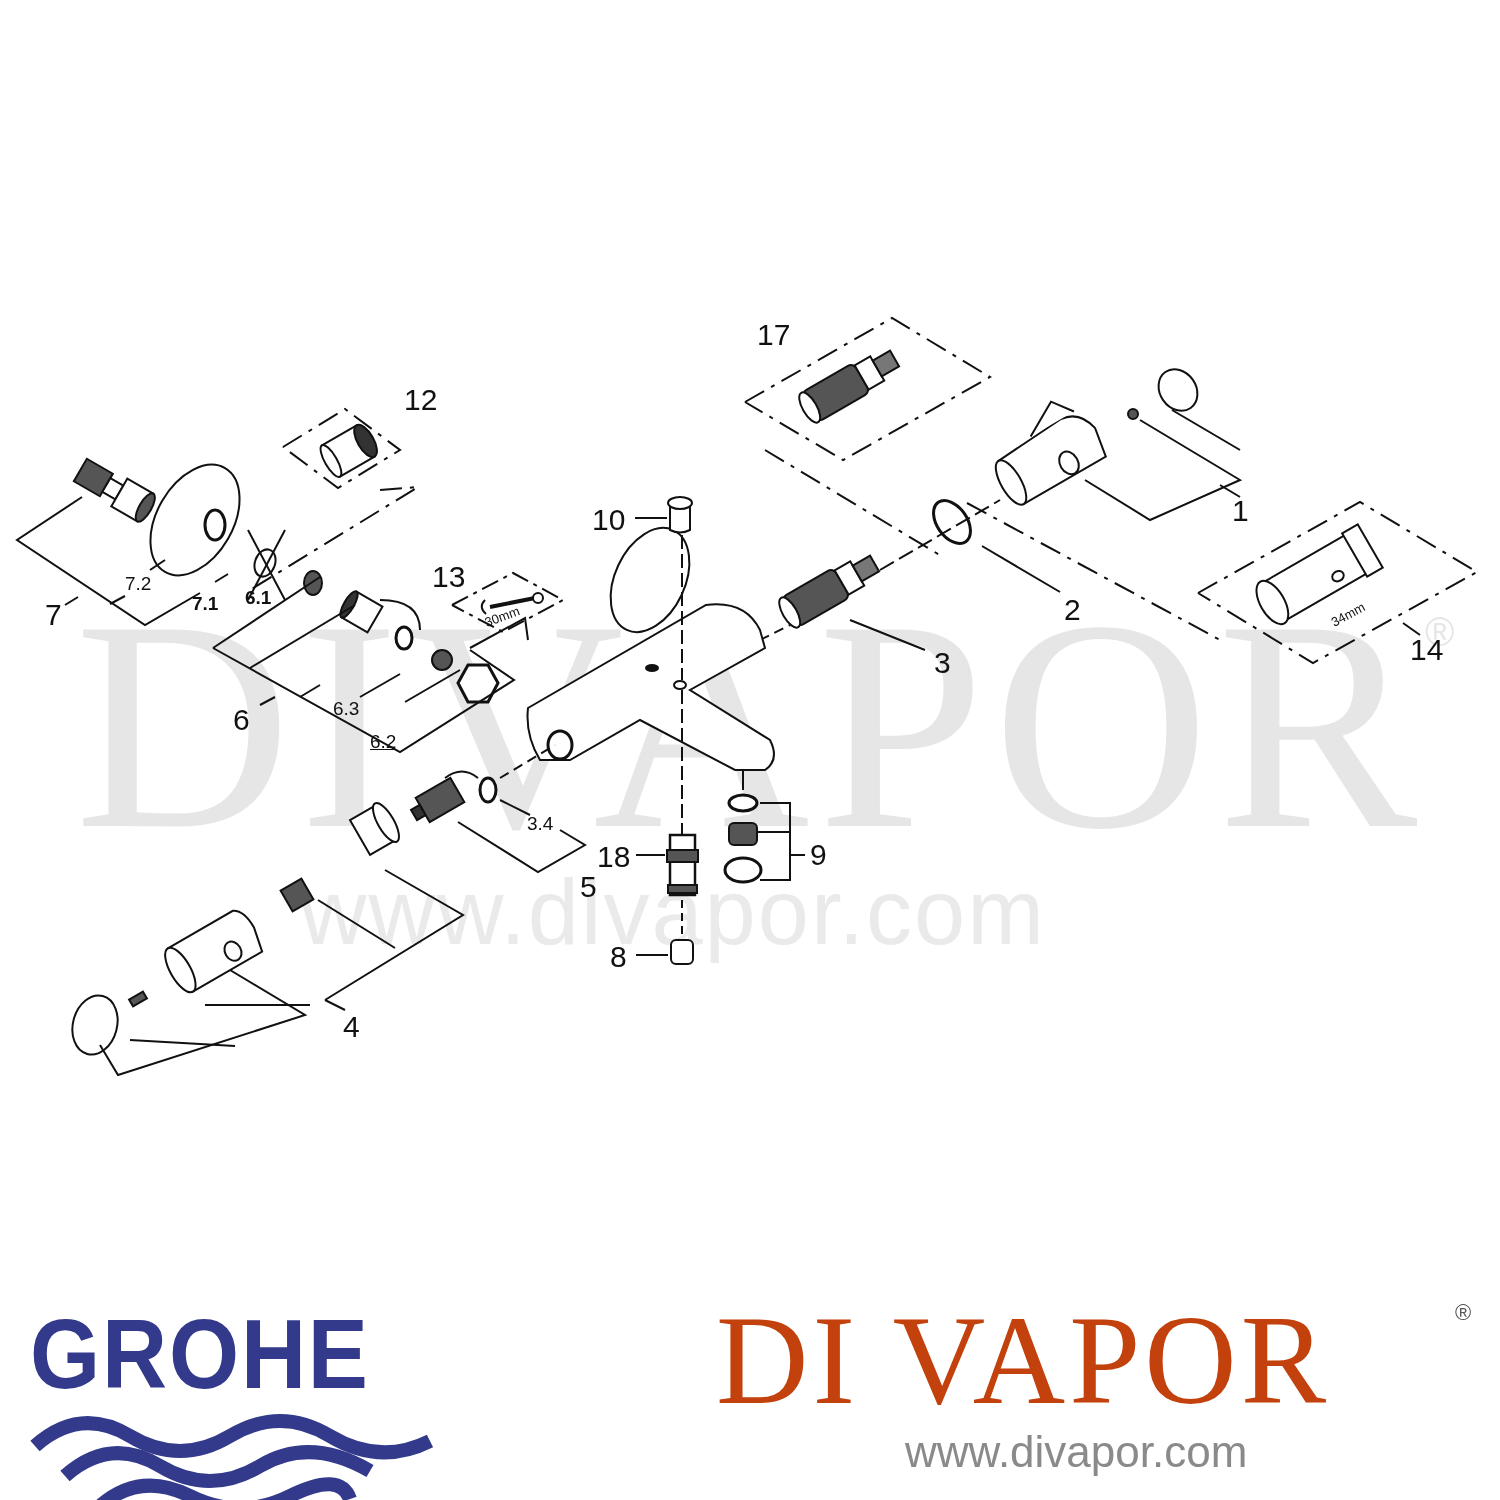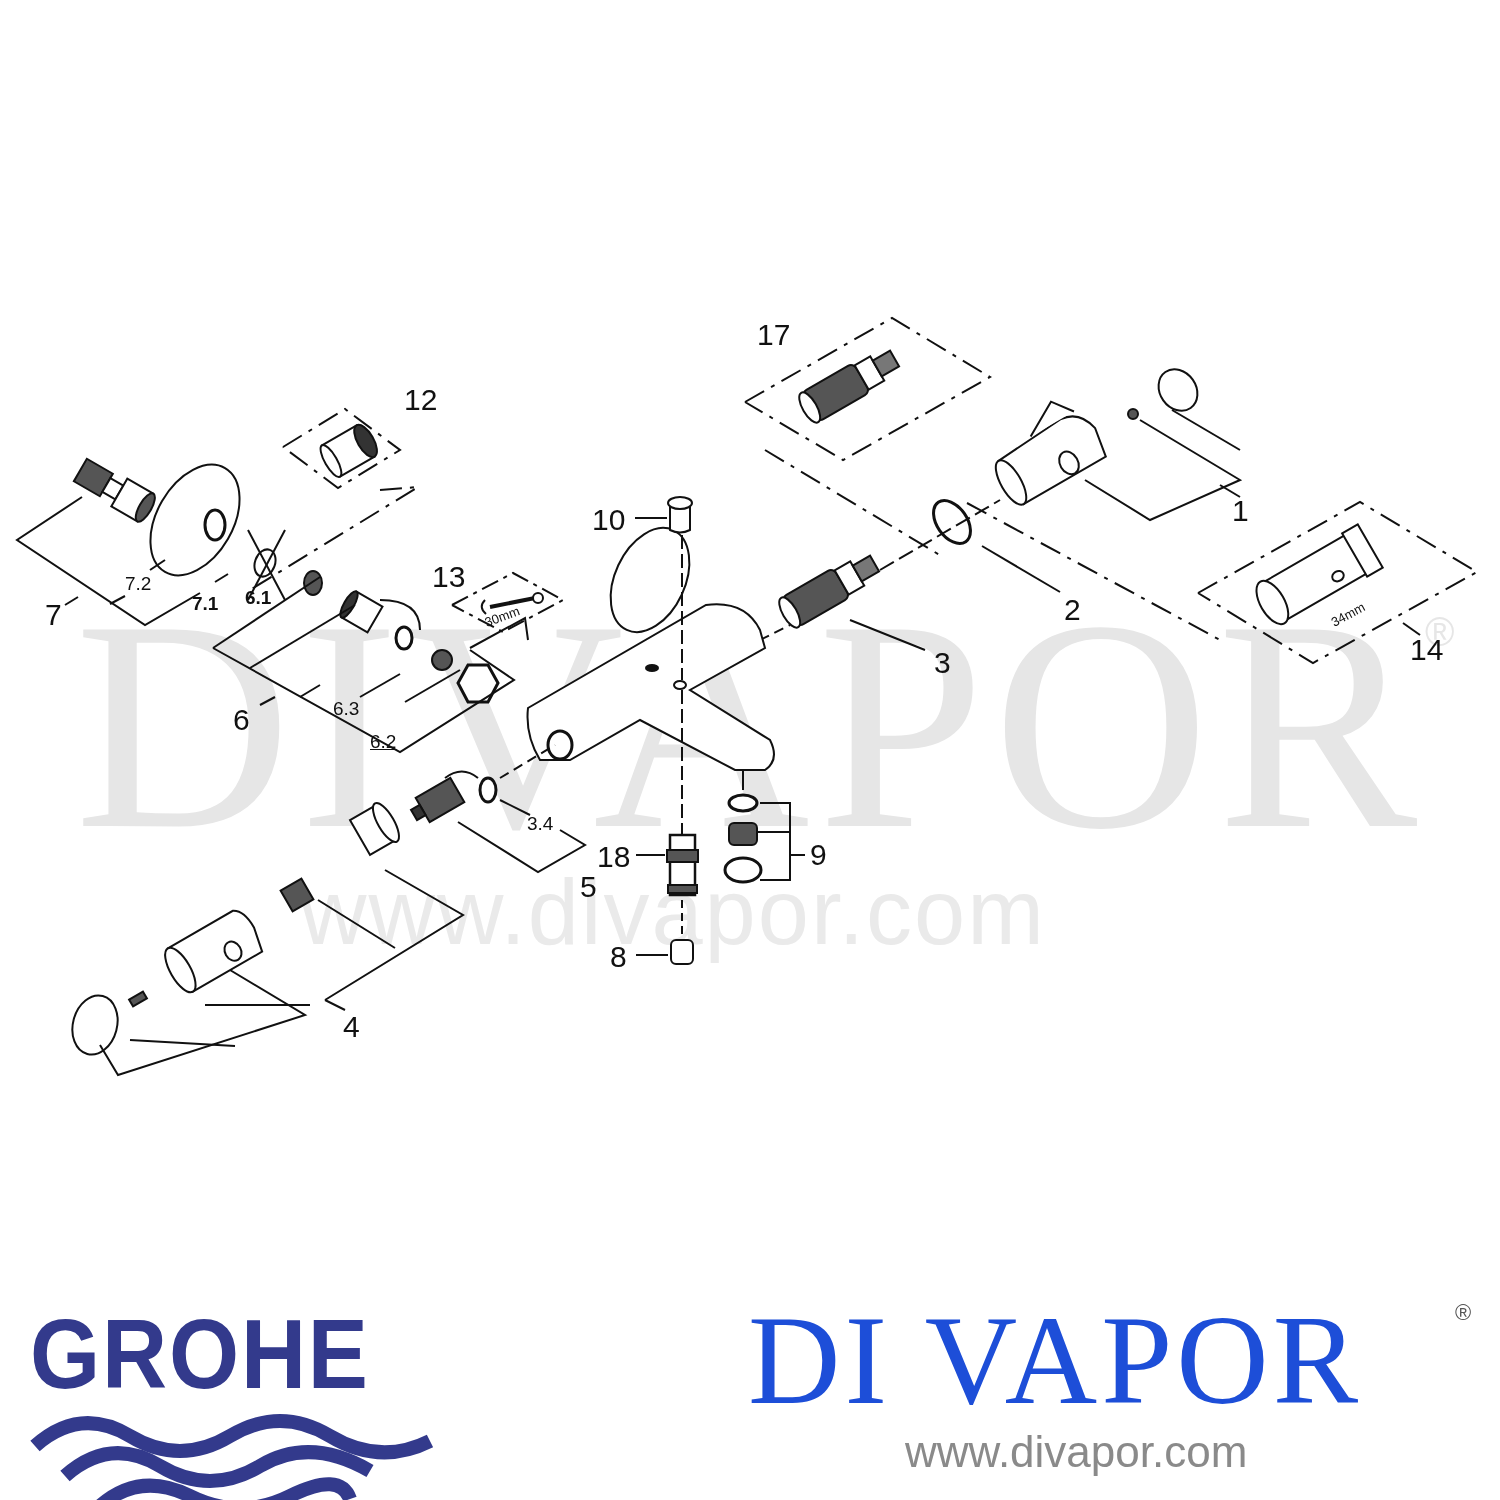"DI VAPOR" .dv { color: #1d4ed8 -> #c2410c; left: 748px -> 716px }
